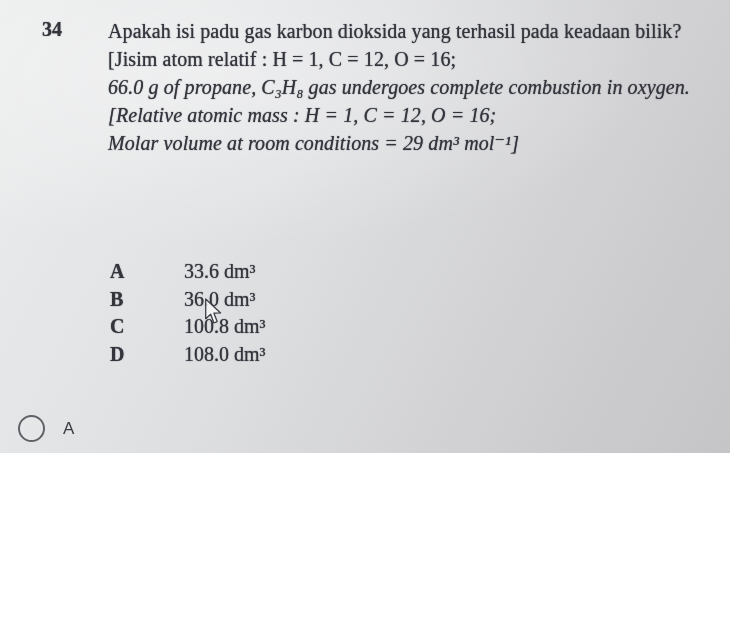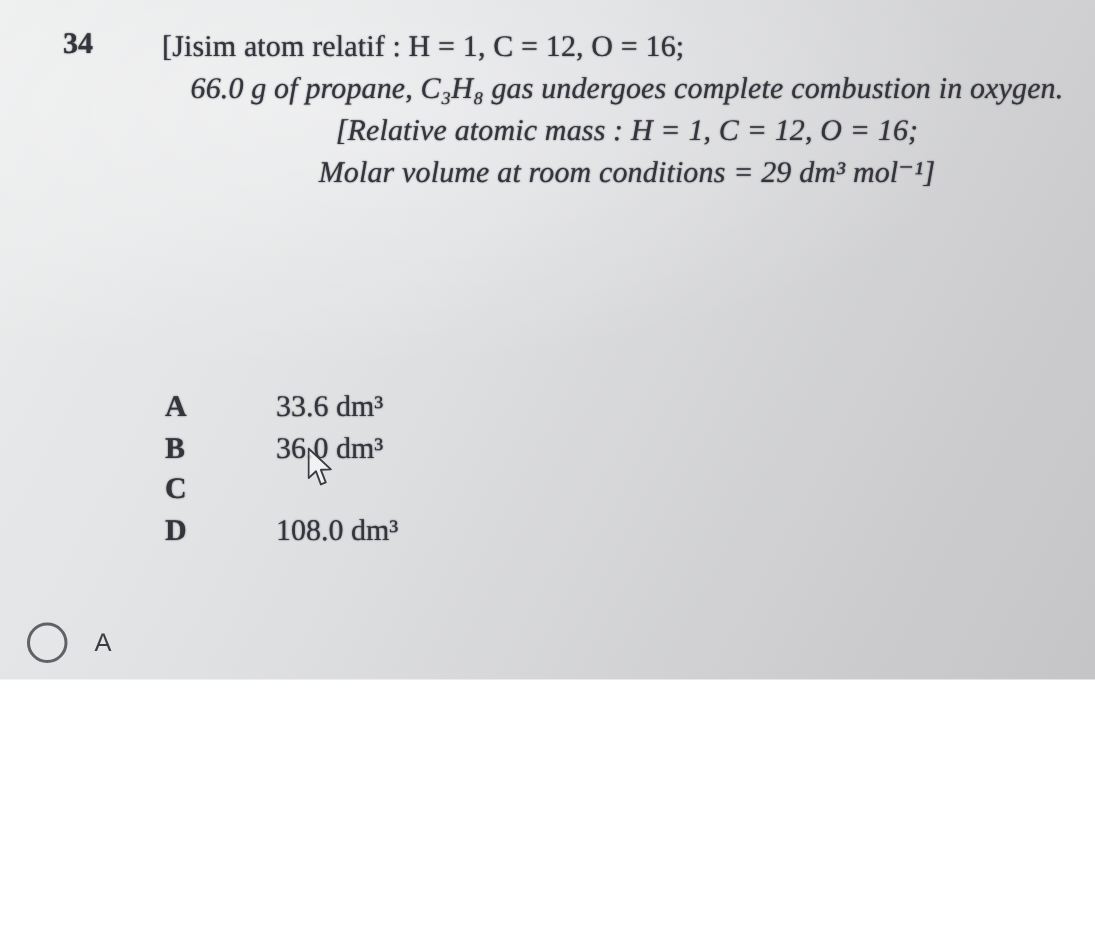"Apakah isi padu gas karbon" p.qline { html: none -> <p>Apakah isi padu gas karbon dioksida yang terhasil pada keadaan bilik?</p> }
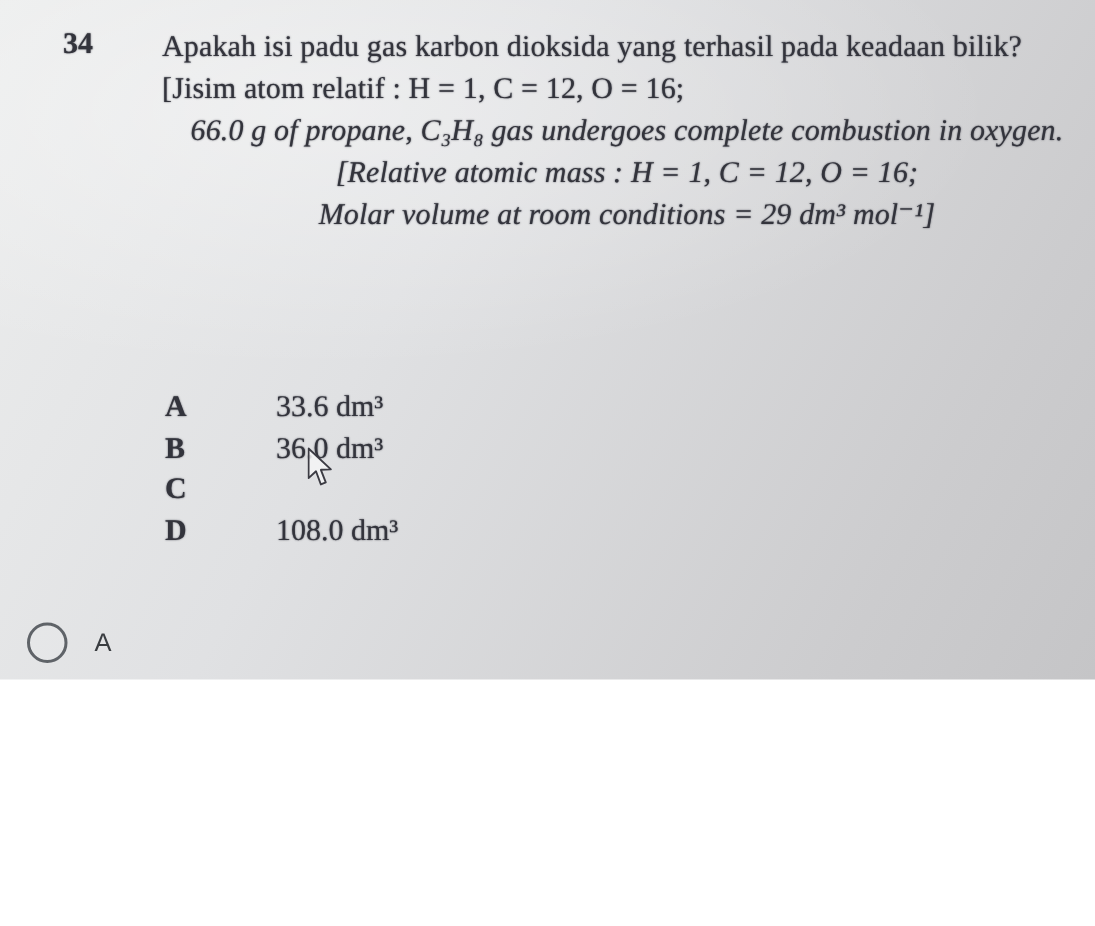"66.0 g of propane, C₃H₈" .qline.italic { text-align: center -> none }
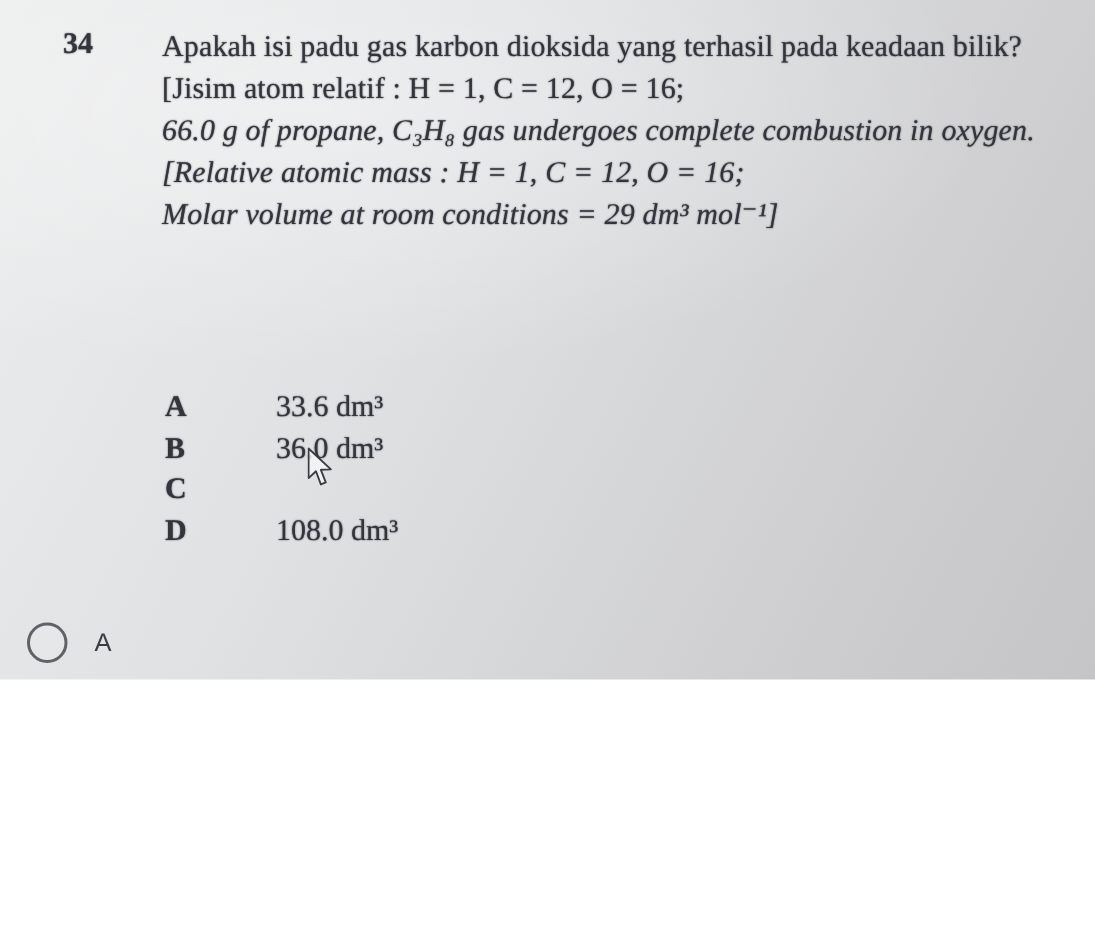"100.8 dm³" span.optvalue { html: none -> <span>100.8 dm³</span> }
